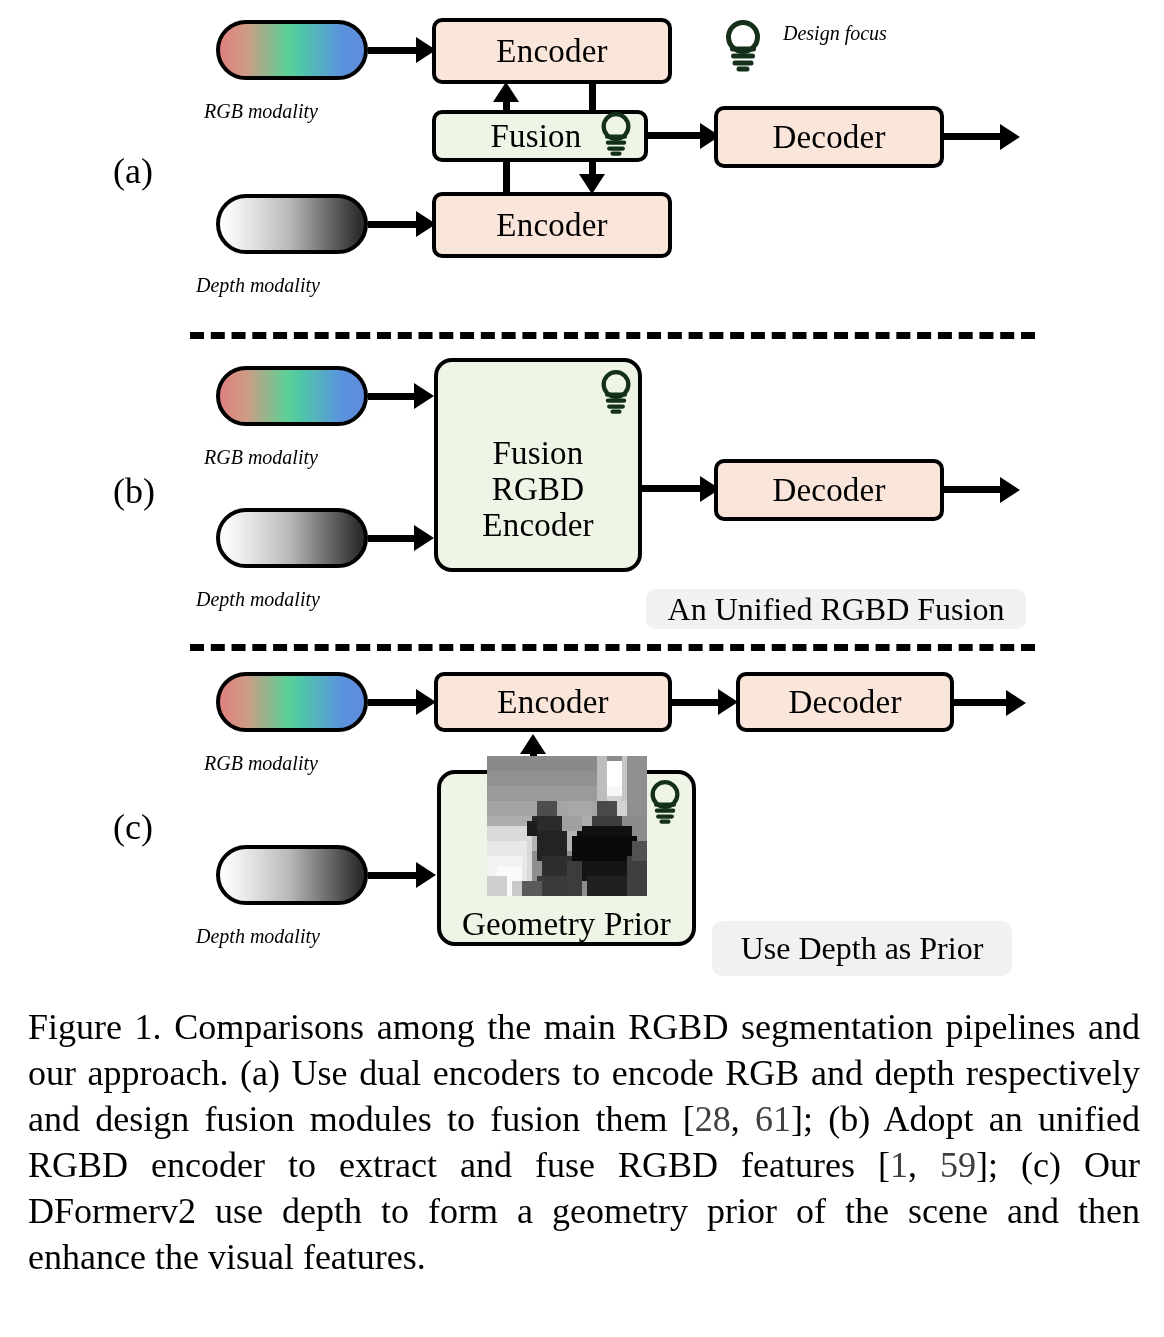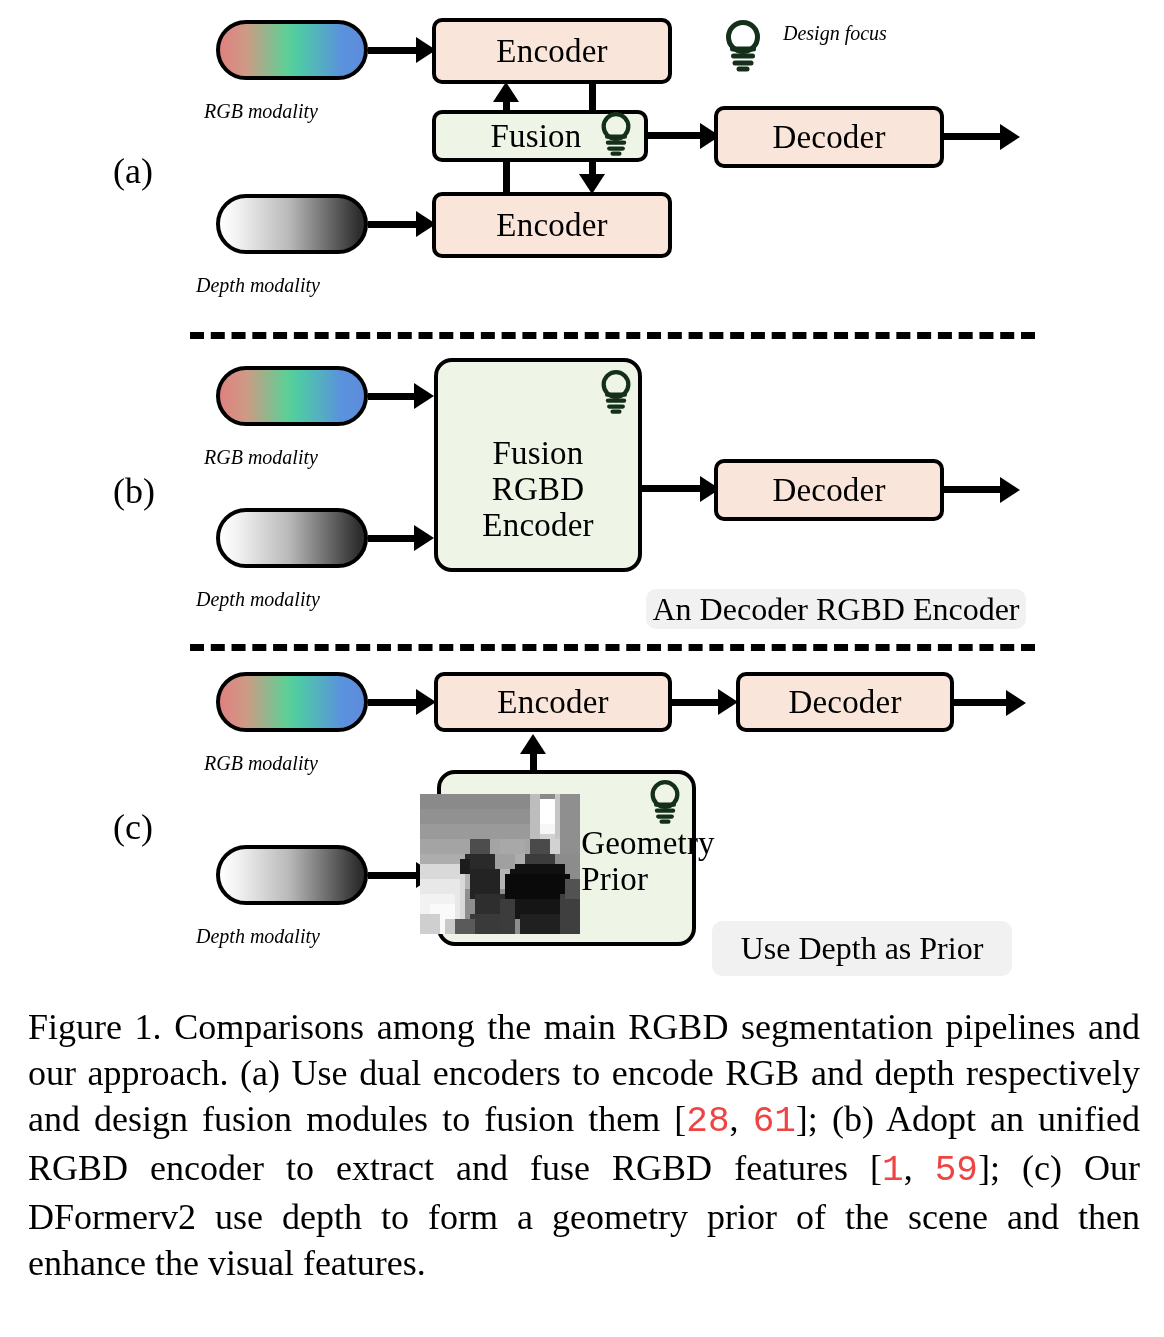"An Decoder RGBD Encoder" div.banner { text: Decoder RGBD Encoder -> Unified RGBD Fusion }
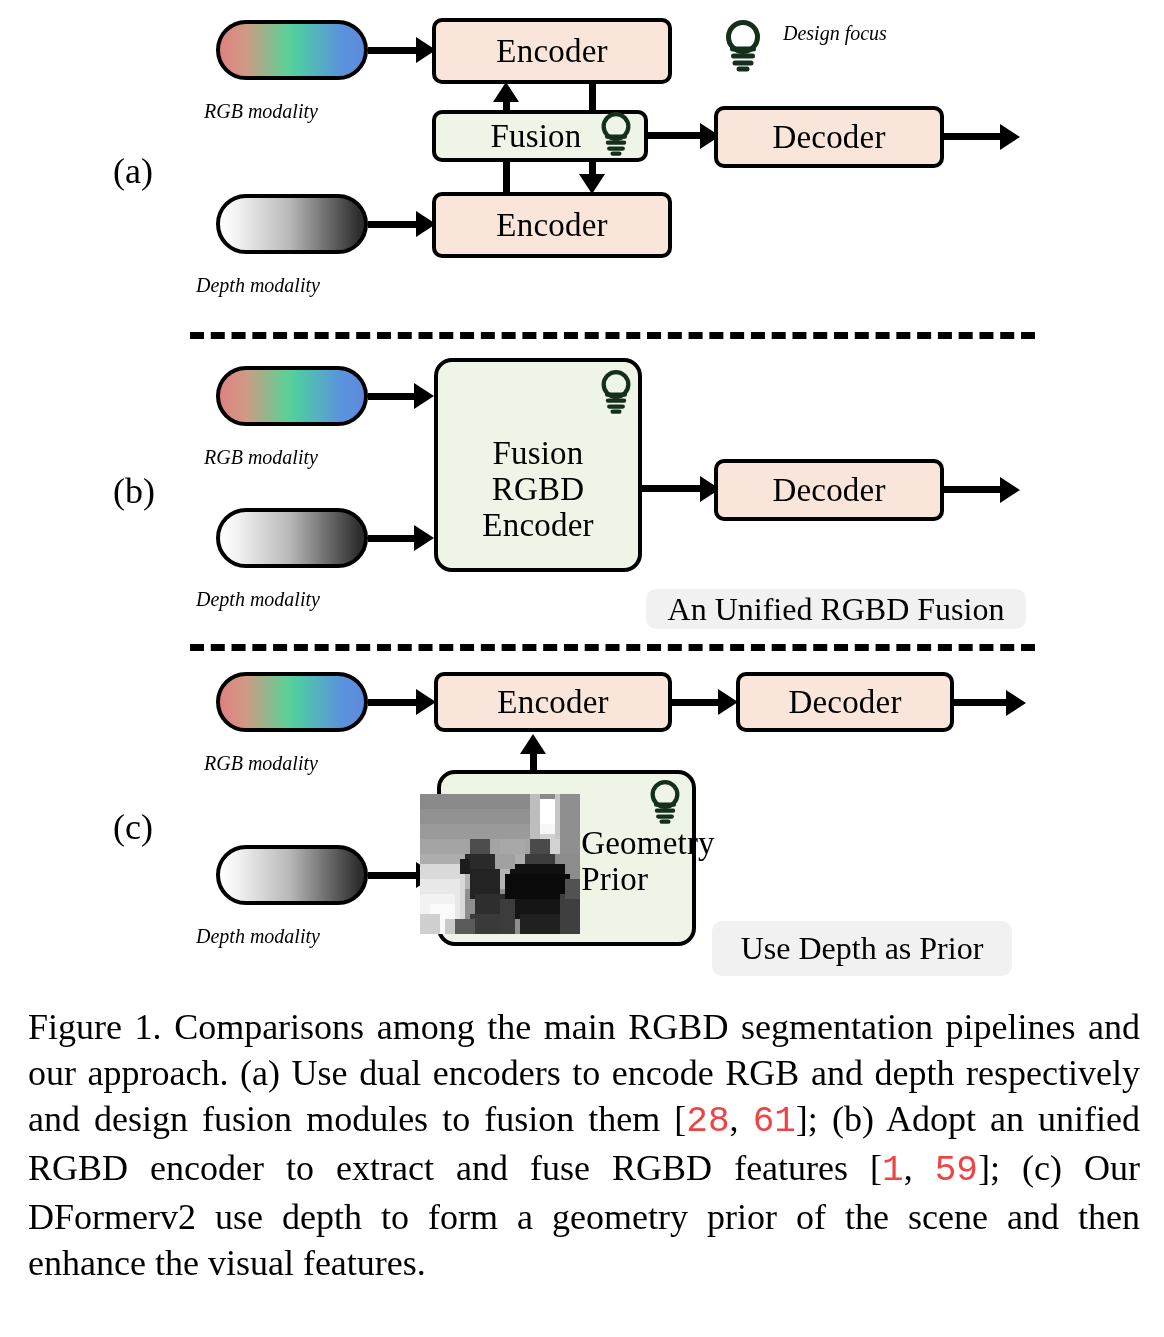"Geometry Prior" div.box { flex-direction: row -> column; justify-content: center -> flex-end }
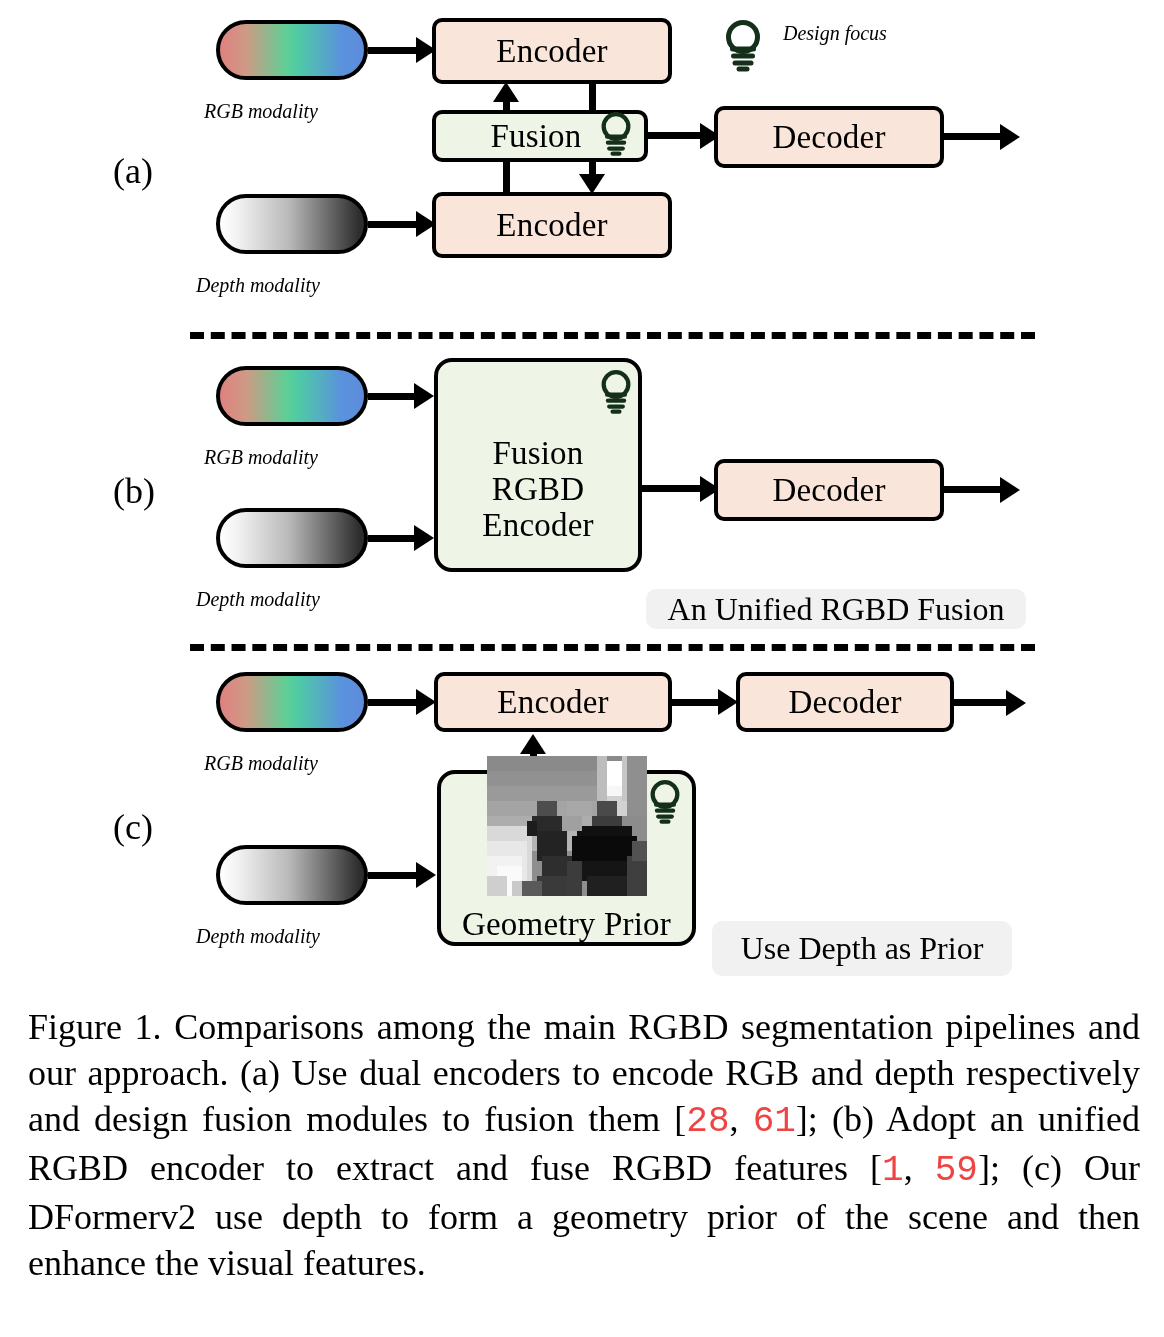"28" .cite { color: #ef4444 -> #404040; font-family: Liberation Mono, monospace -> none }
